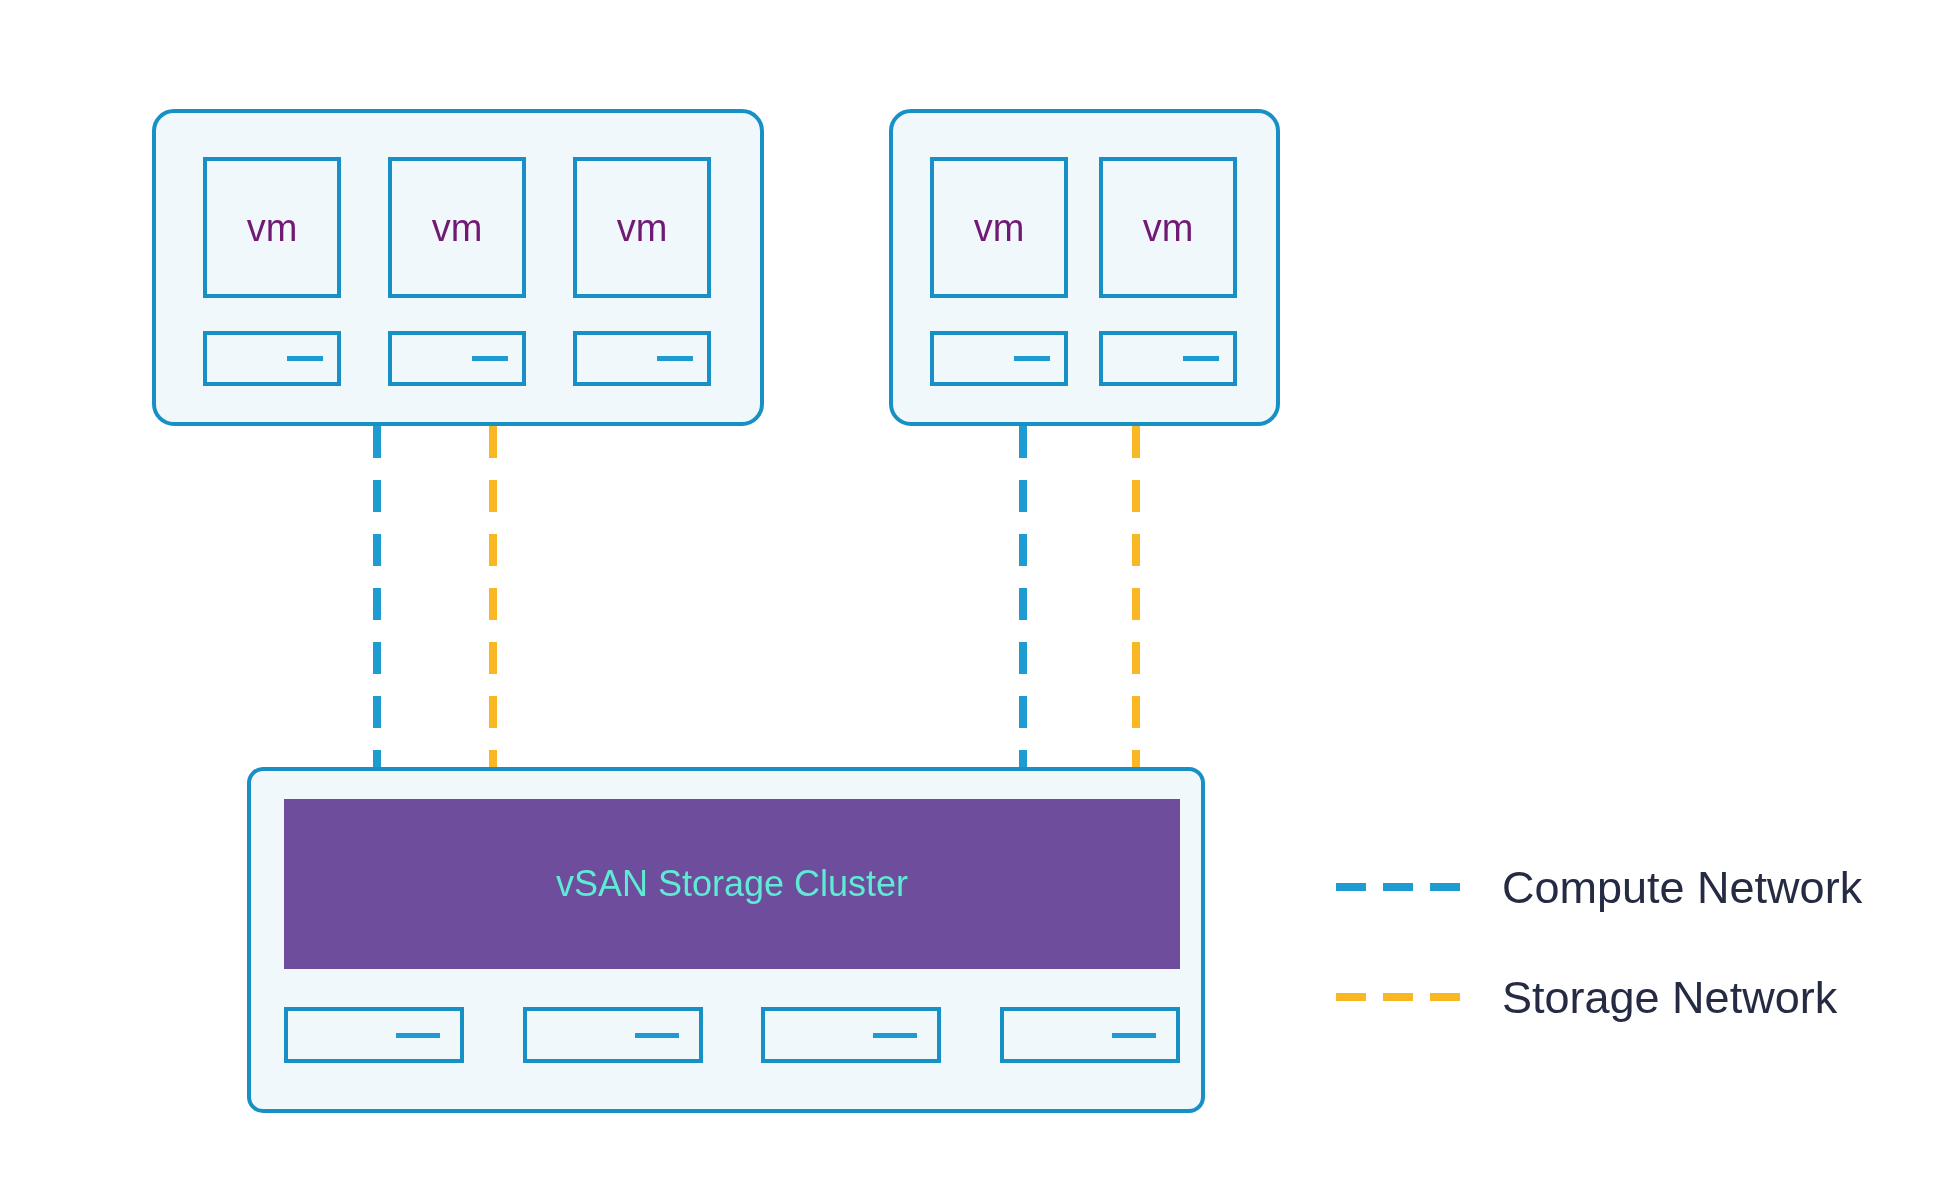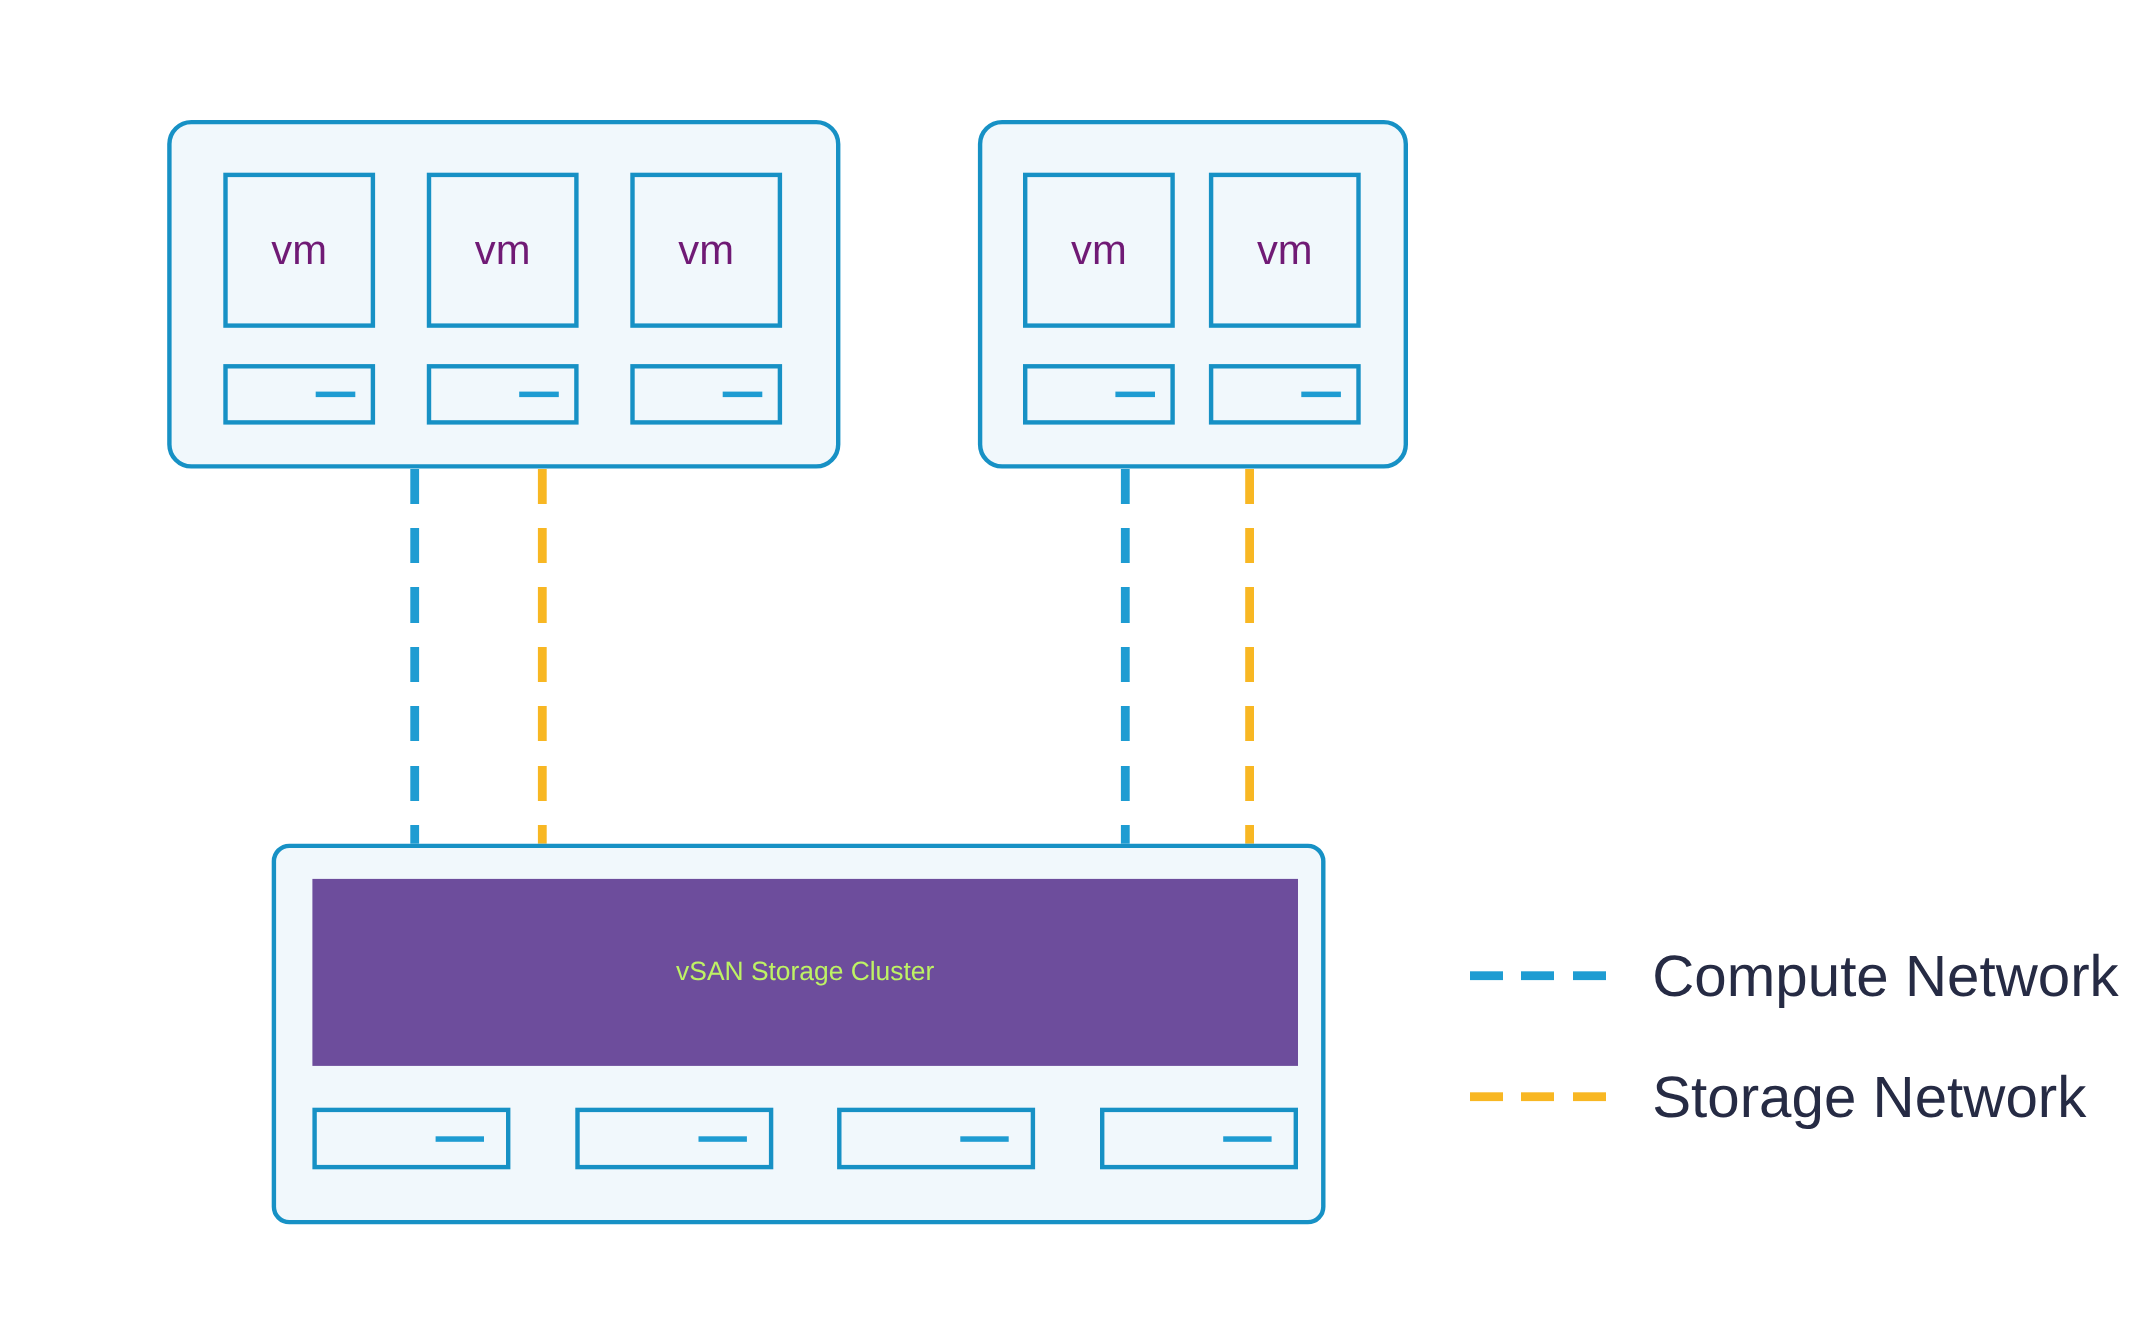"vSAN Storage Cluster" .storage-label { color: #bef264 -> #5eead4; font-size: 24px -> 36px }
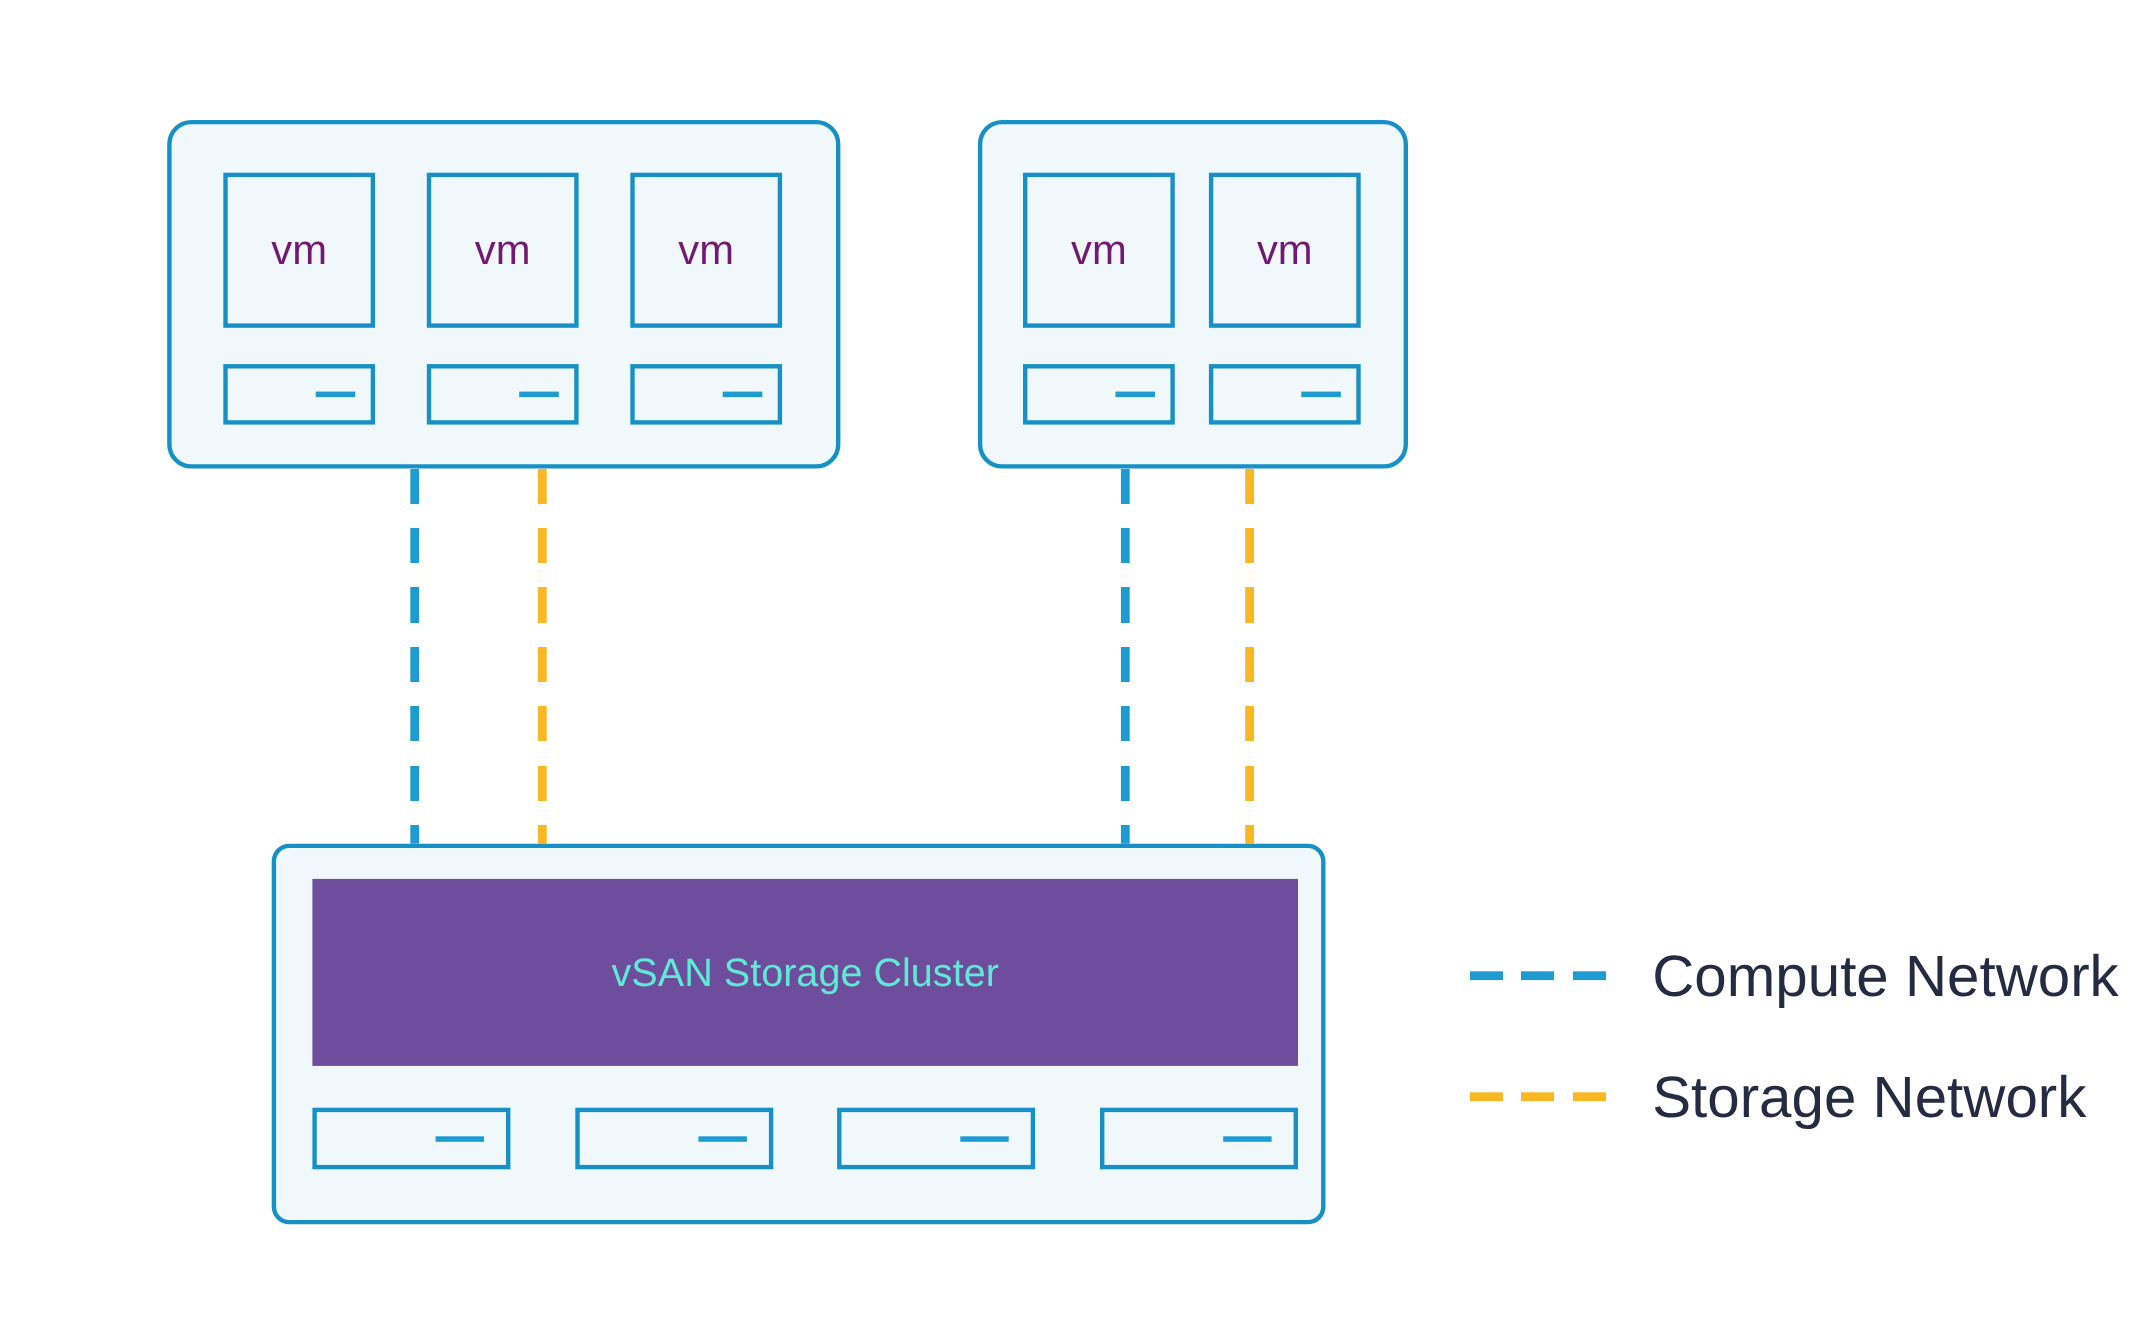"Compute Network" .legend-label { font-size: 53px -> 45px }
